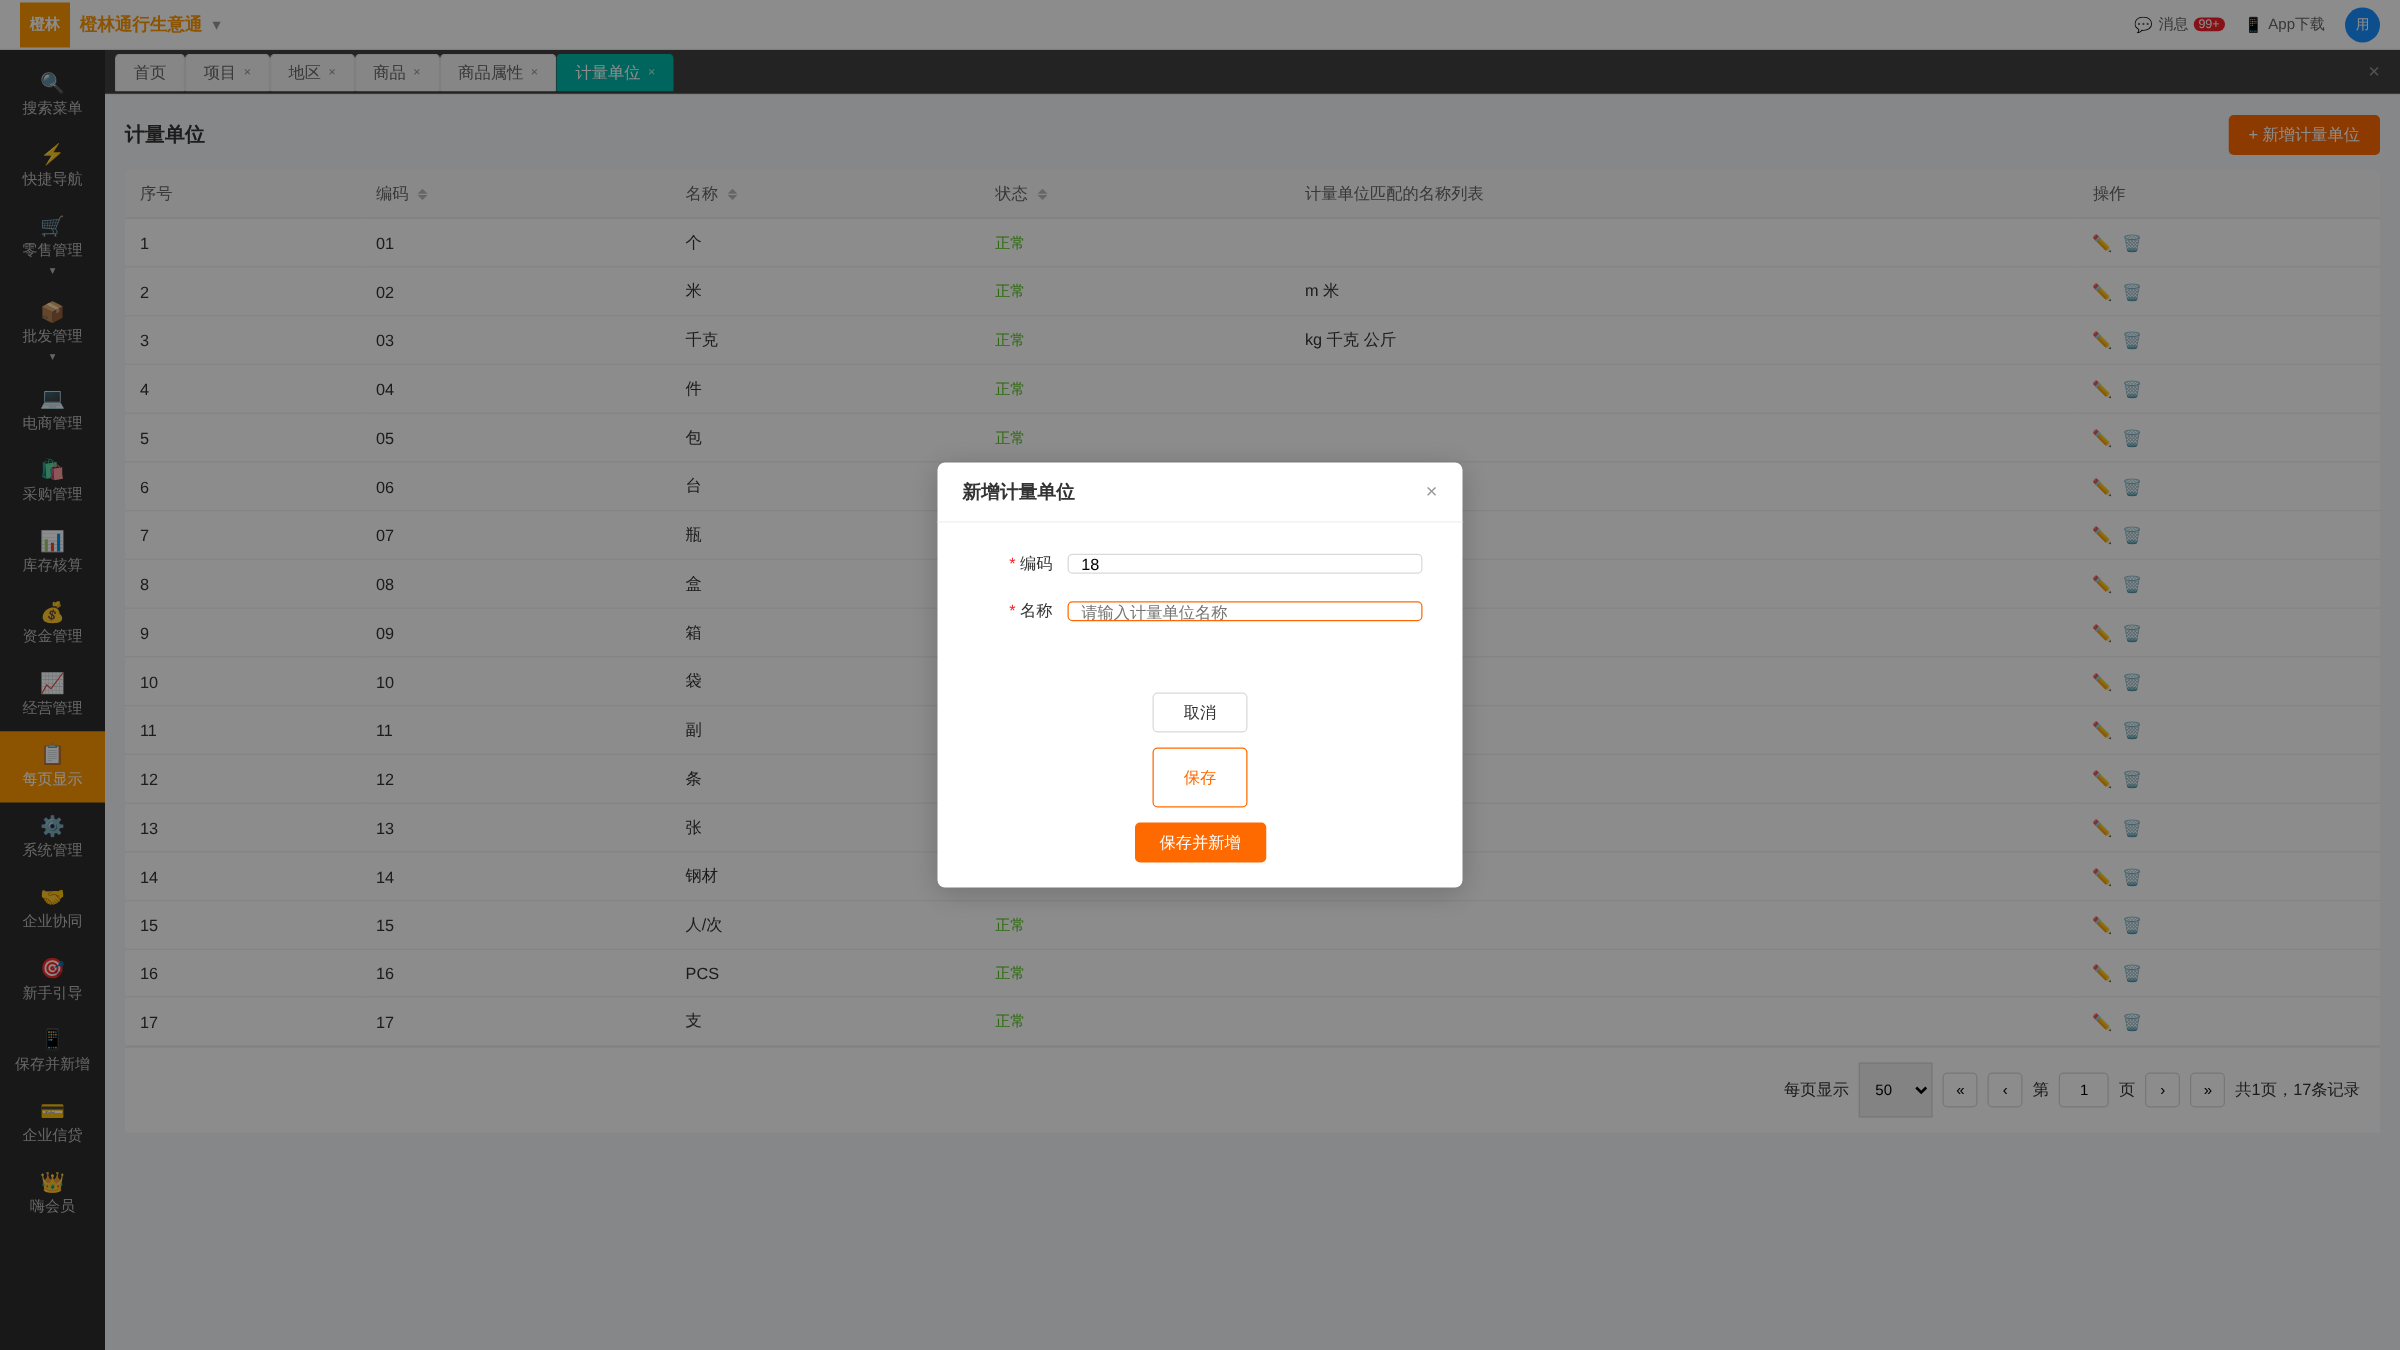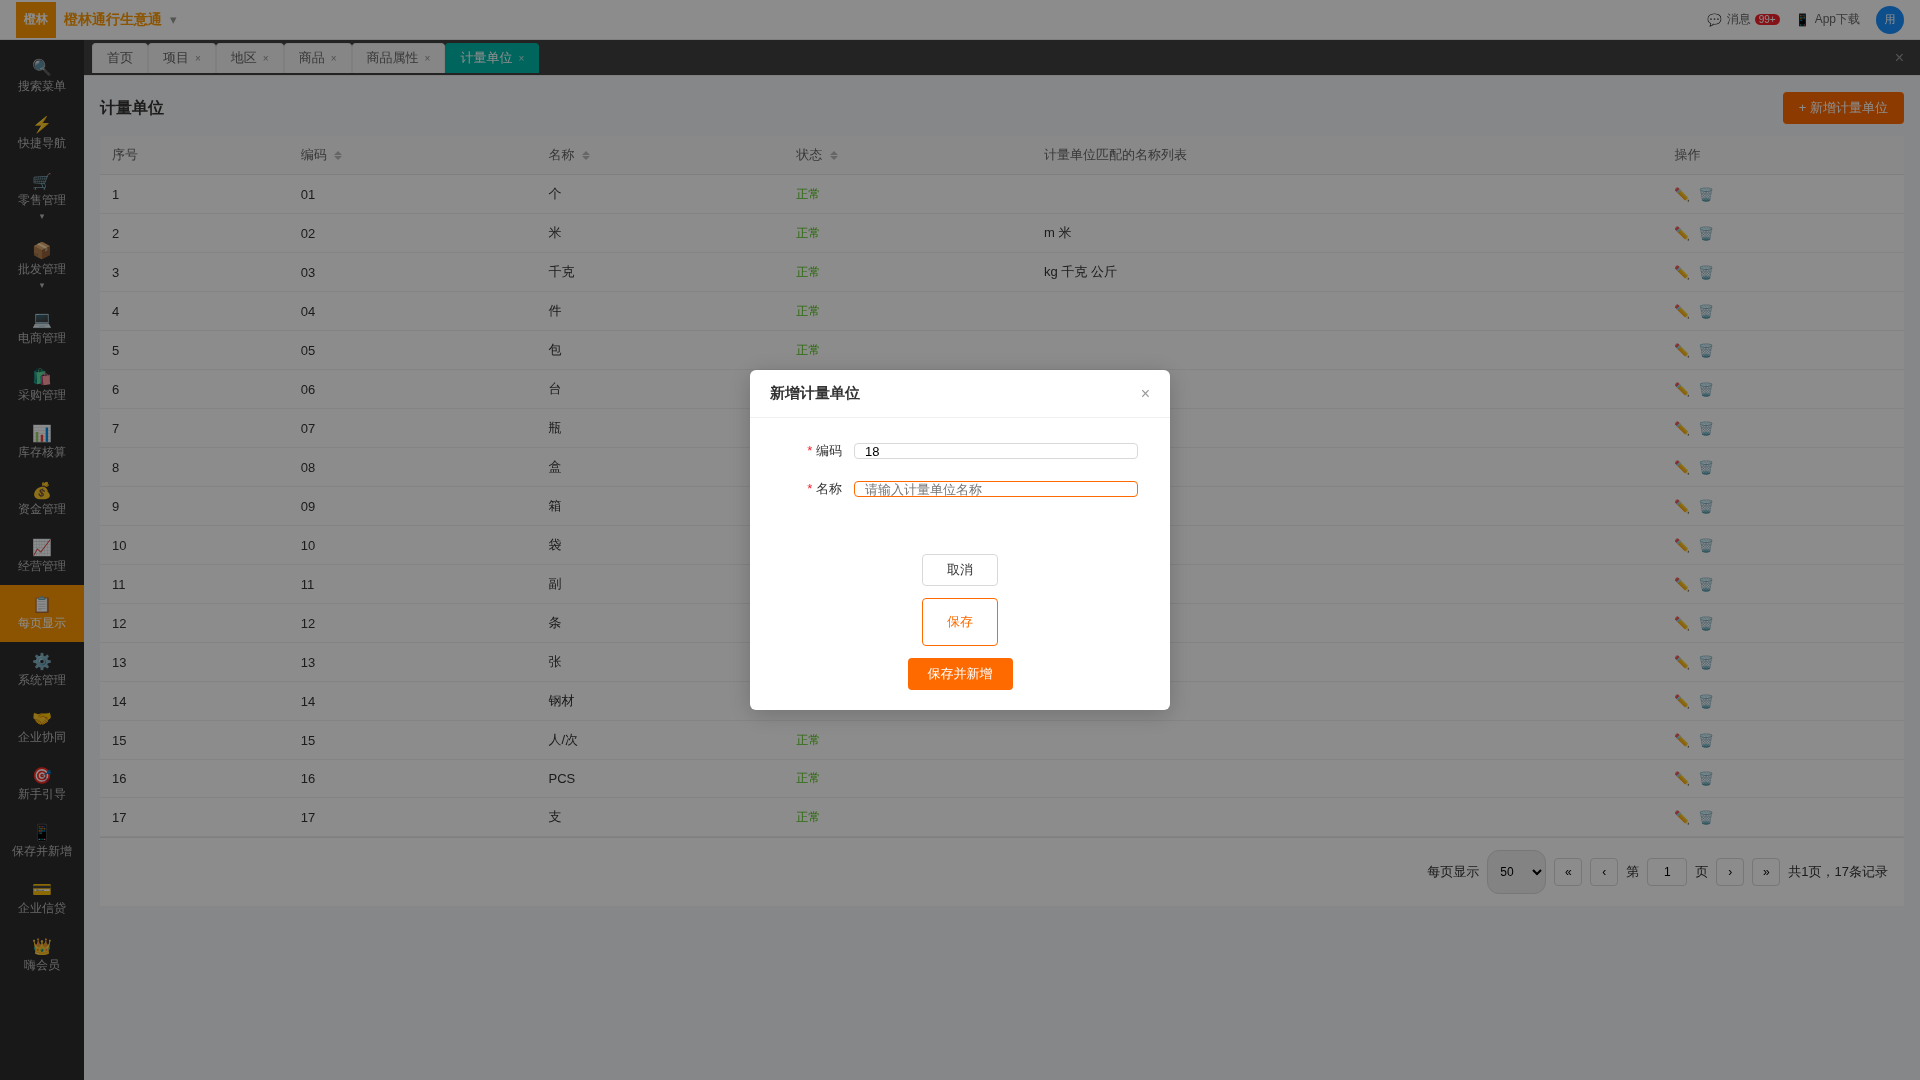"50" .page-size-select { border-radius: 12px -> 0 }
